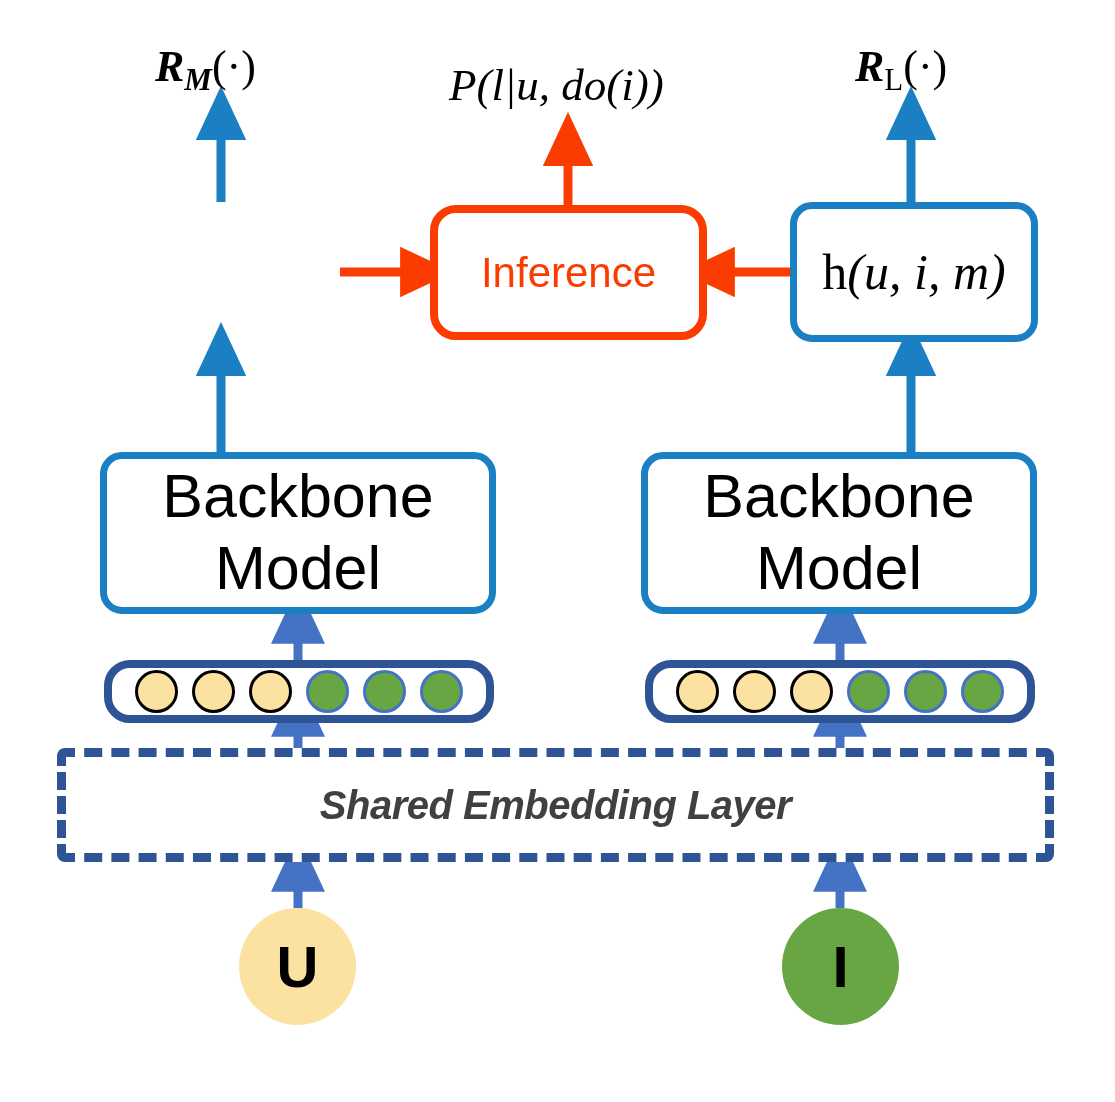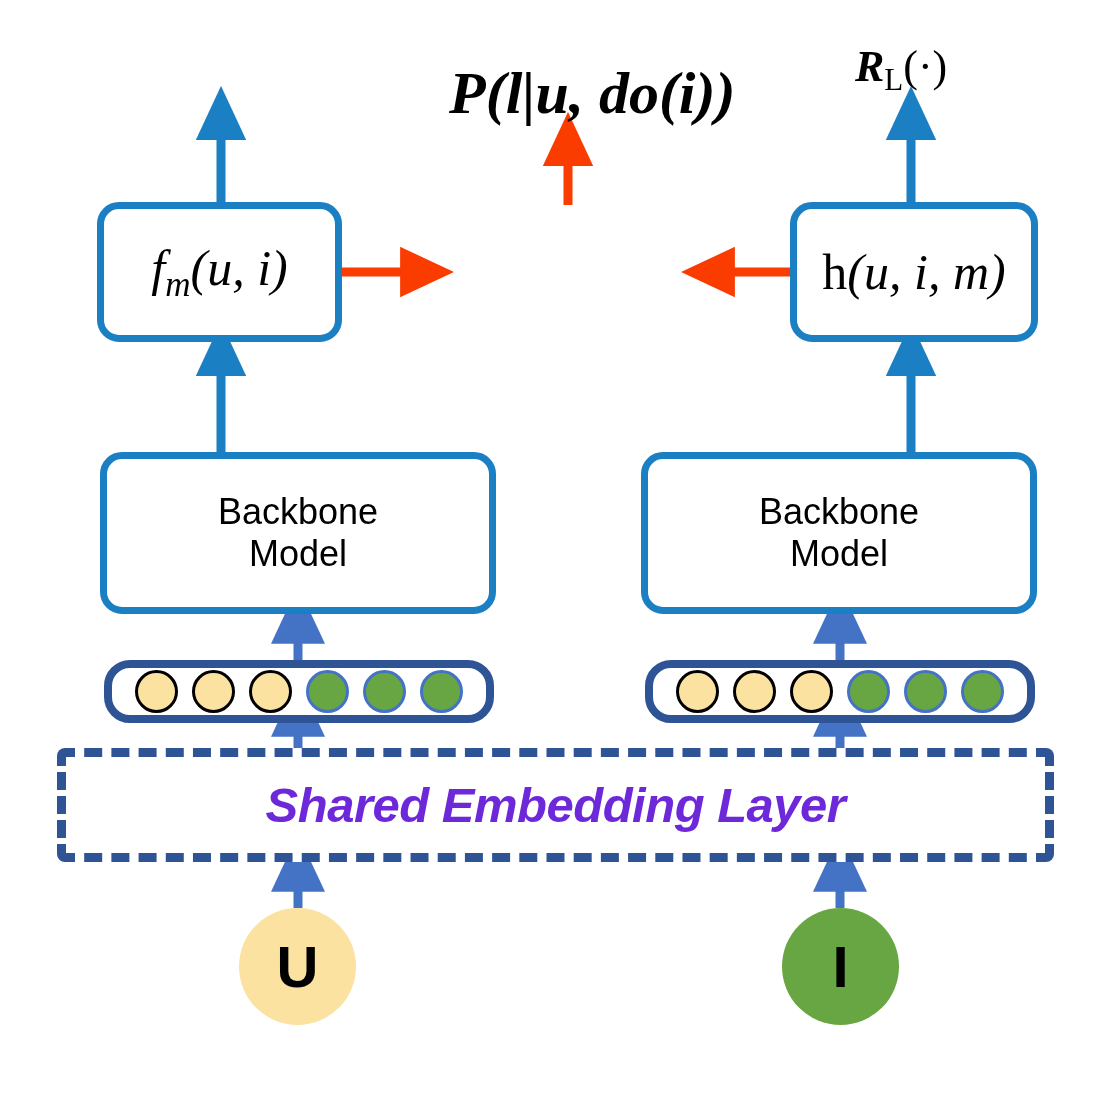"RM(·)" div.lbl { html: none -> <div> <span>R</span><span>M</span><span>(·)</span> </div> }
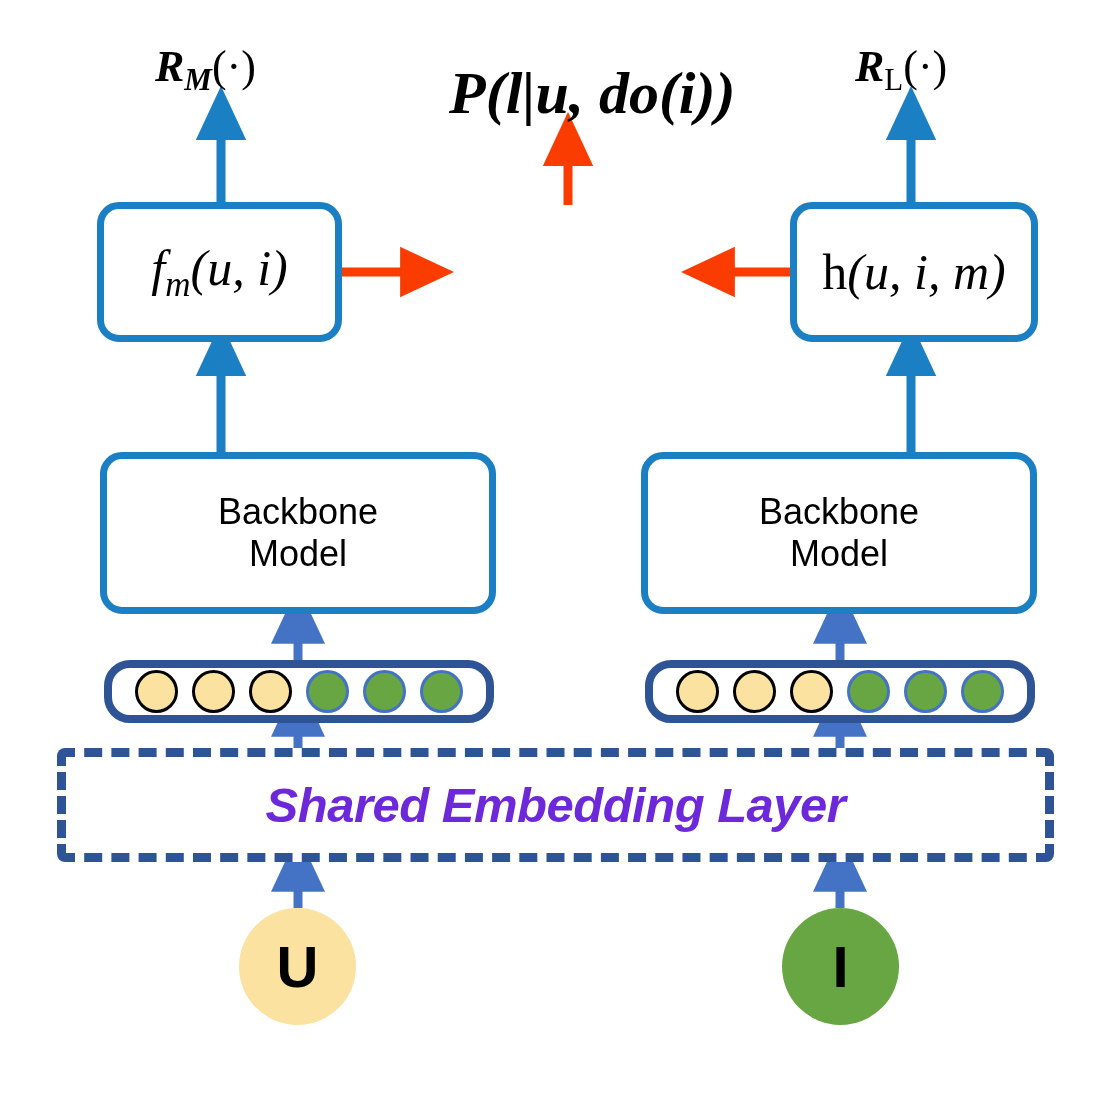"P(l|u, do(i))" #label-prob { font-size: 60px -> 45px; font-weight: bold -> none }
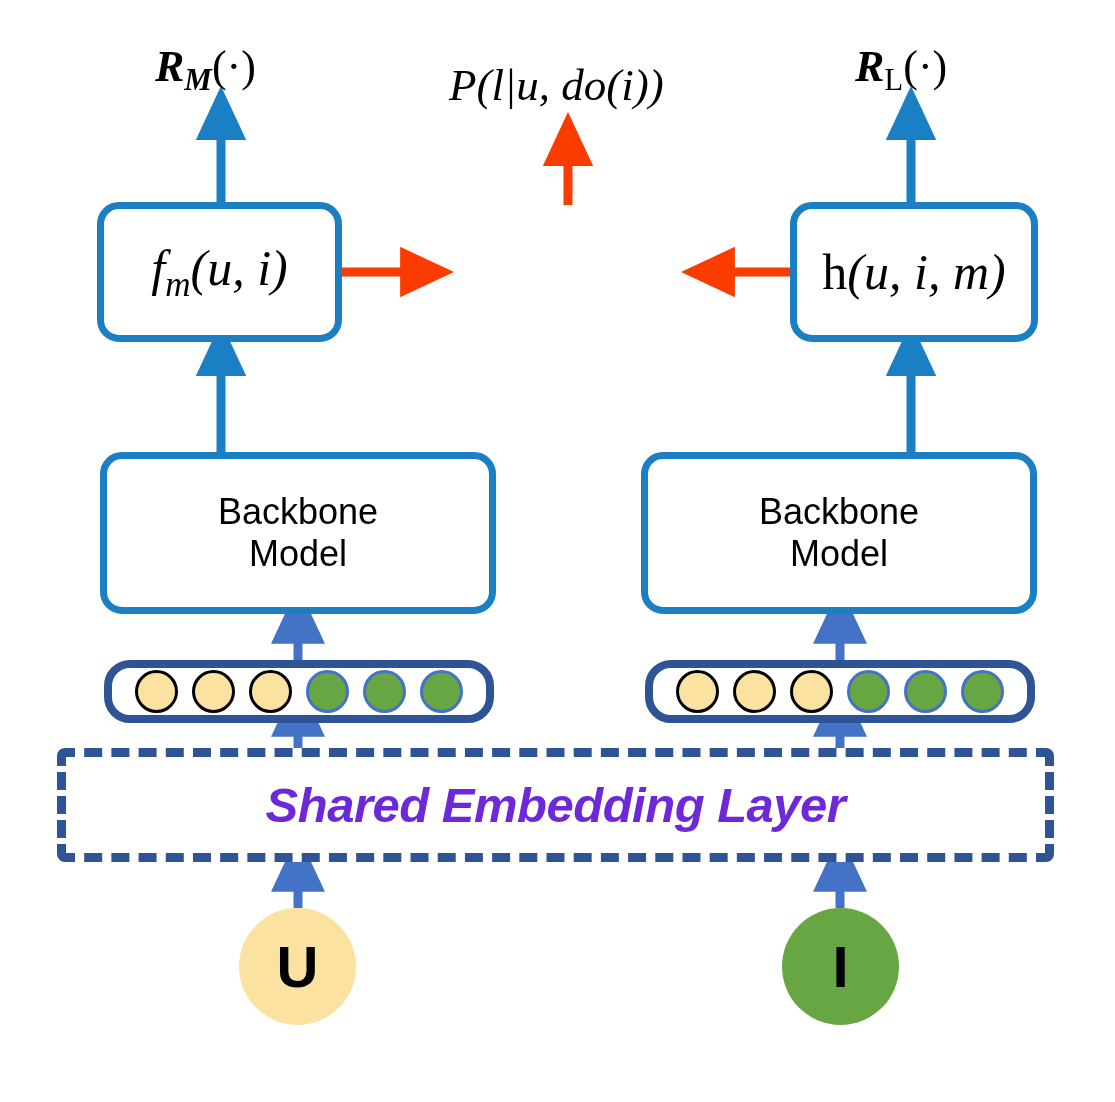"fm(u, i)" div.box { html: <div> <span> <span>f</span><span>m</span><span>(u, i)</span> </span> </div> -> none }
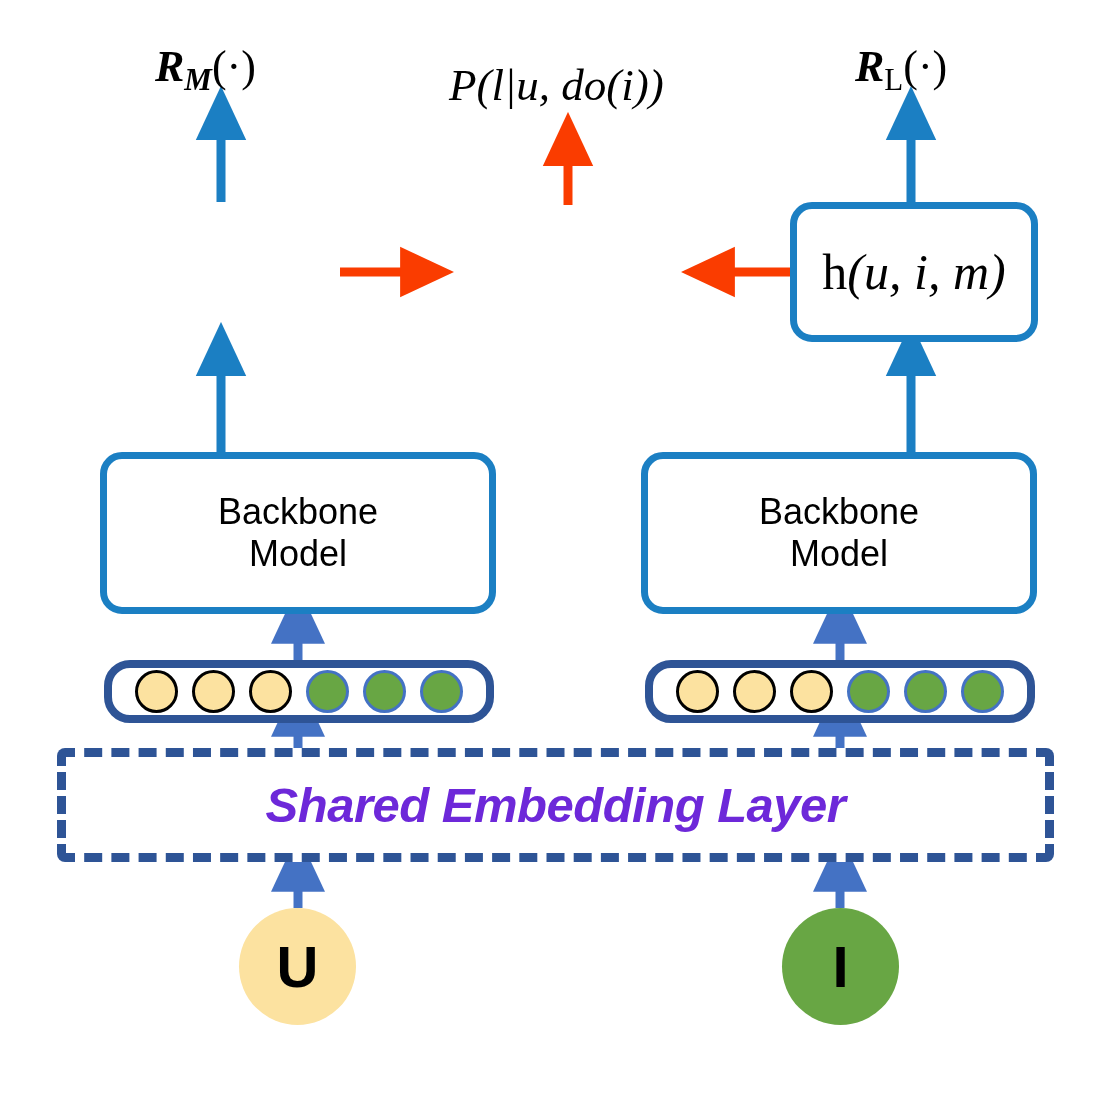"Inference" div.box { html: none -> <div> <span>Inference</span> </div> }
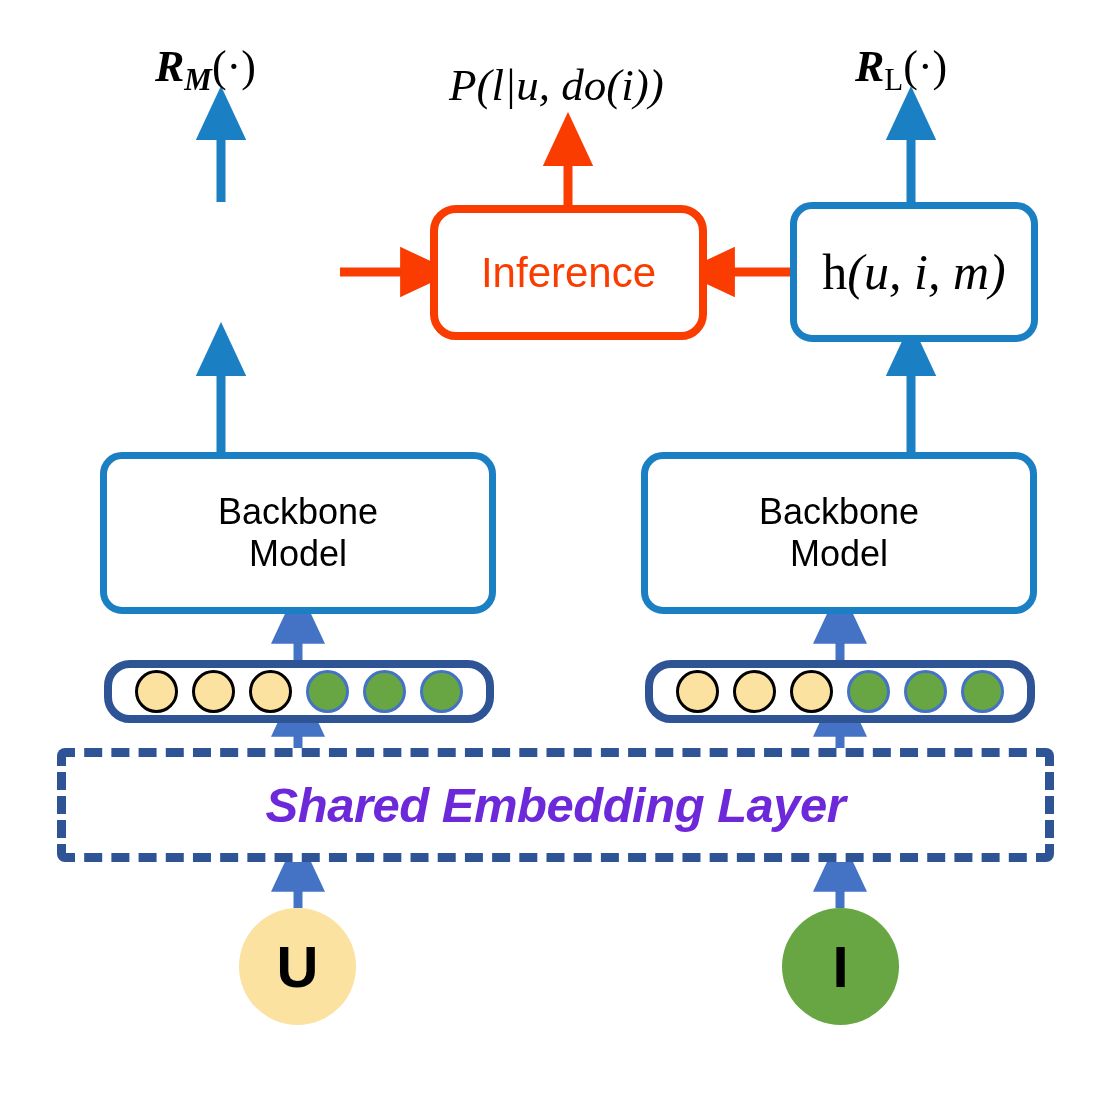"Backbone" .backbone-text { font-size: 36px -> 61px }
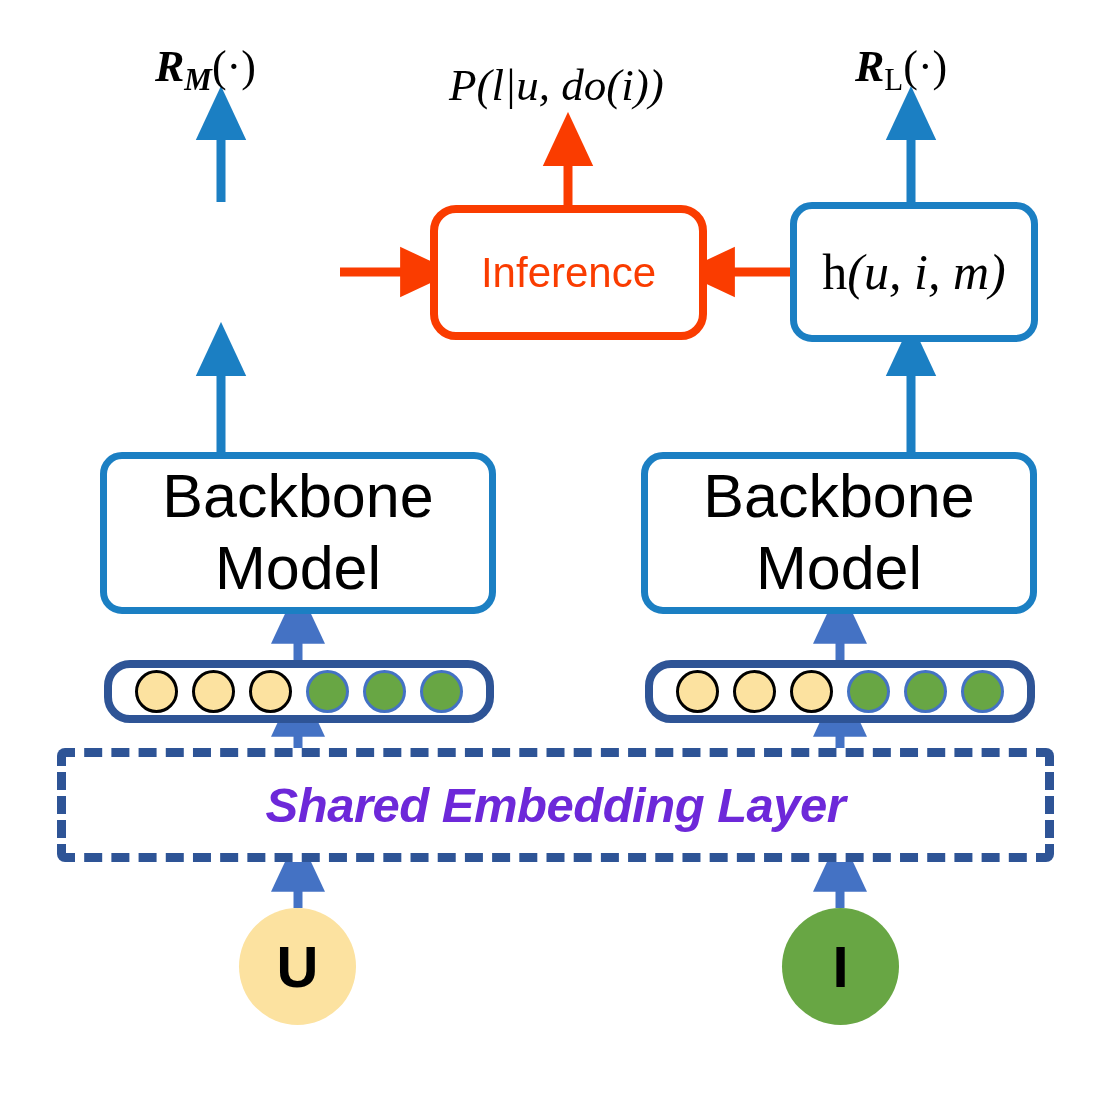"Shared Embedding Layer" #shared-layer-text { color: #6d28d9 -> #404040; font-size: 49px -> 40px }
